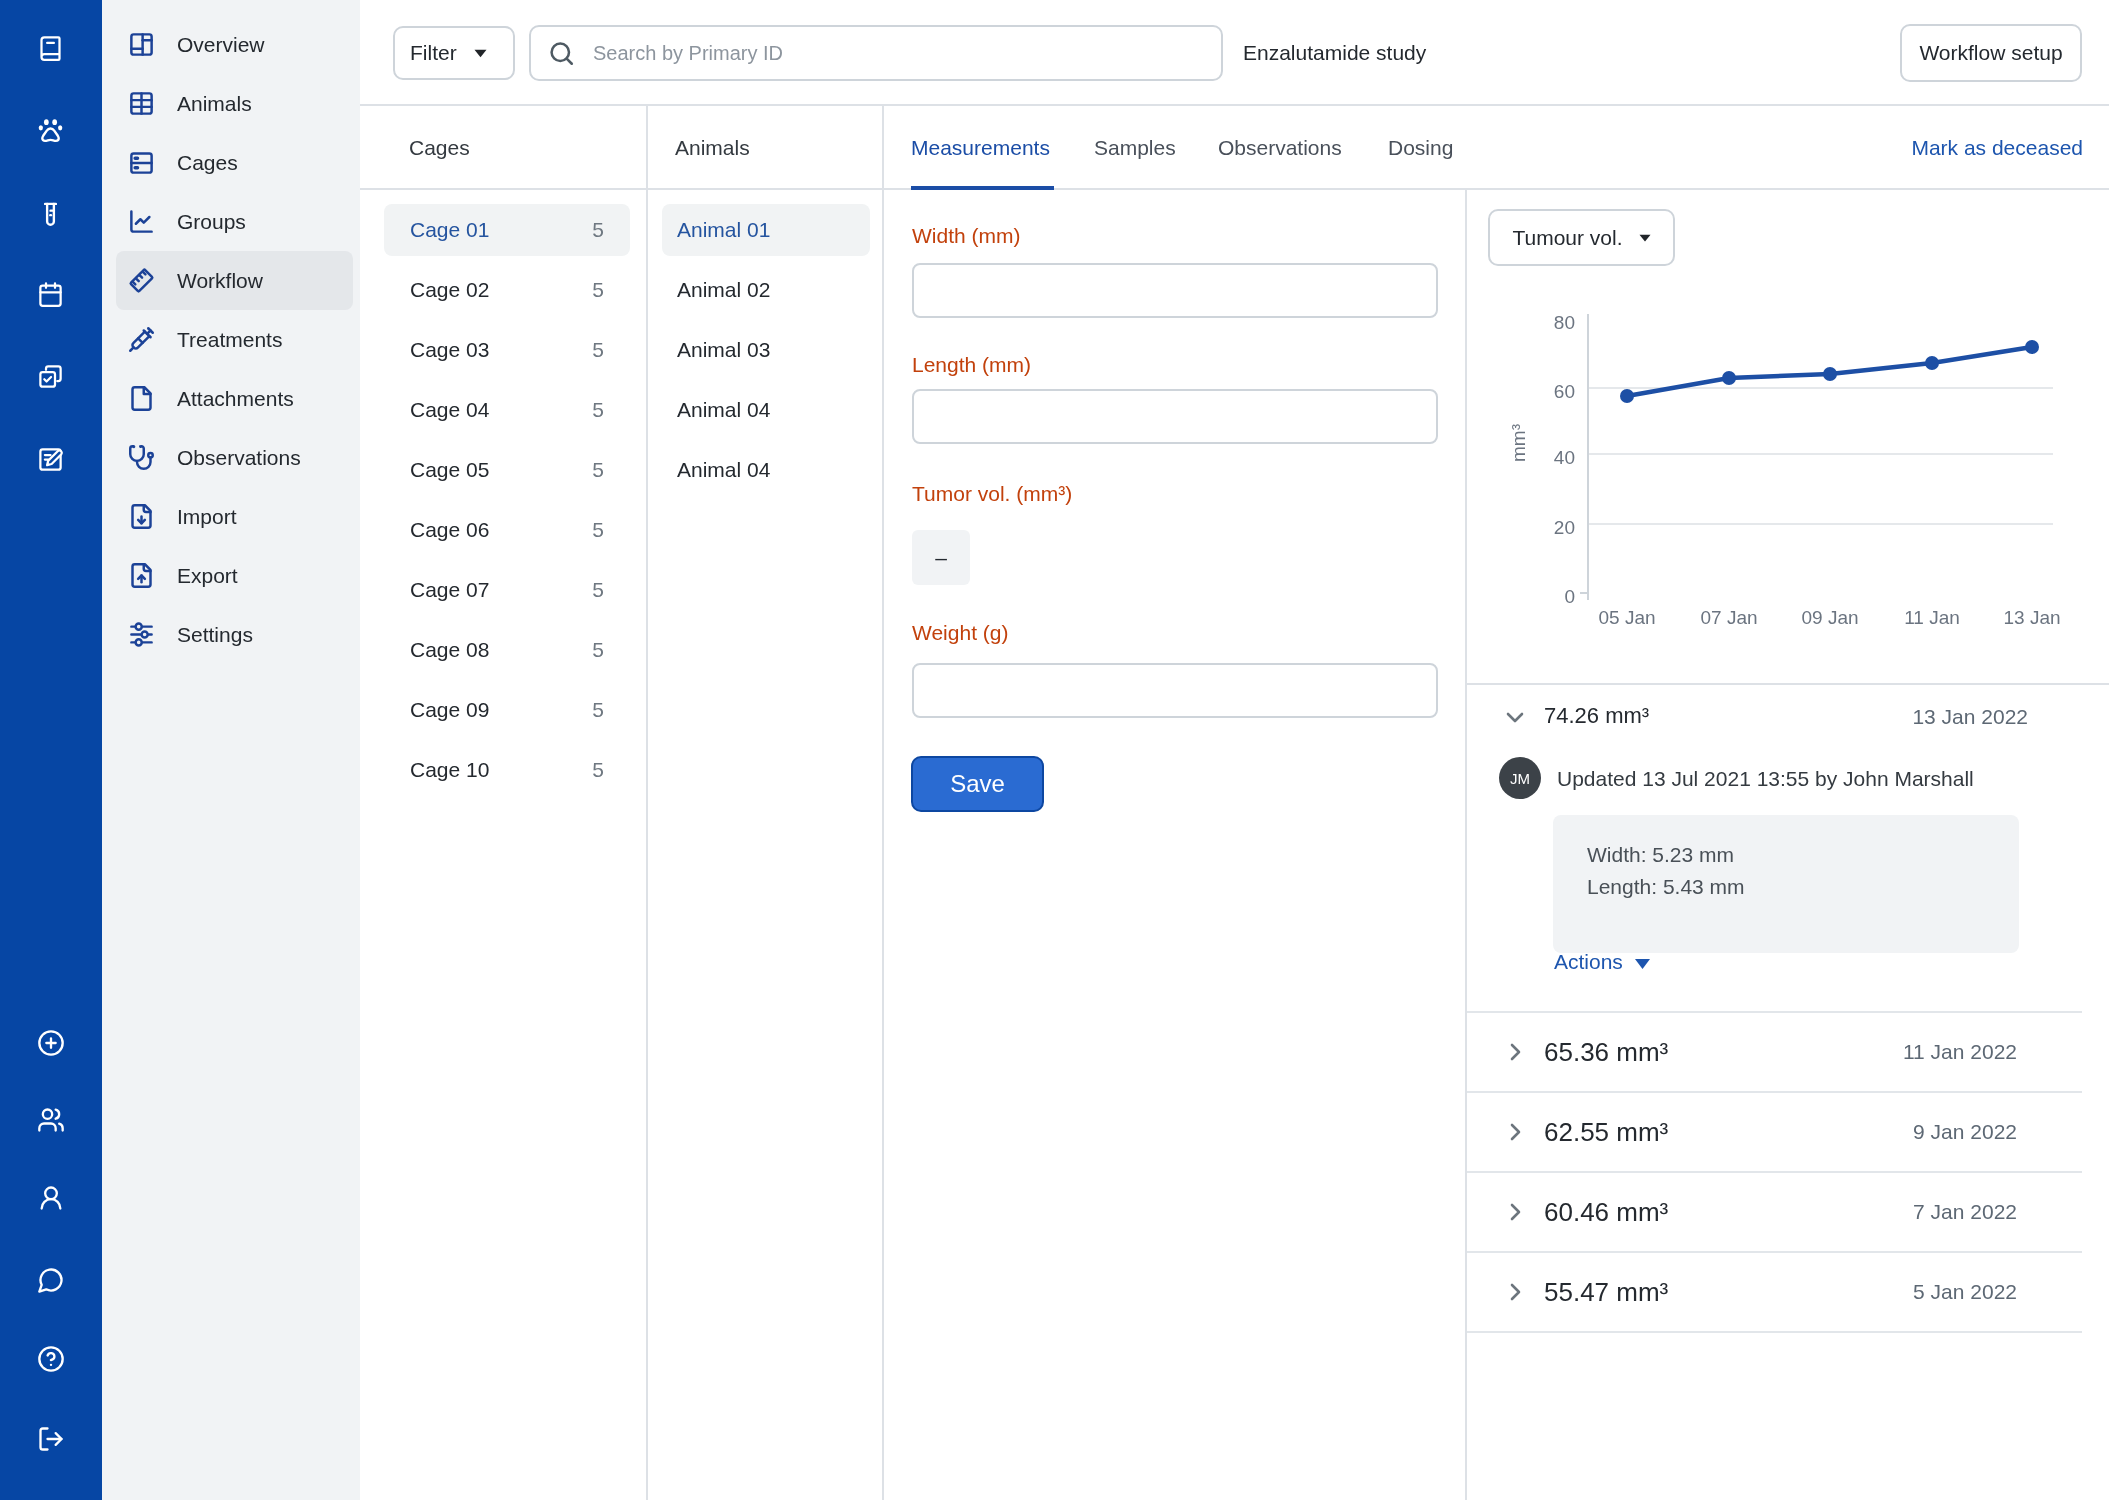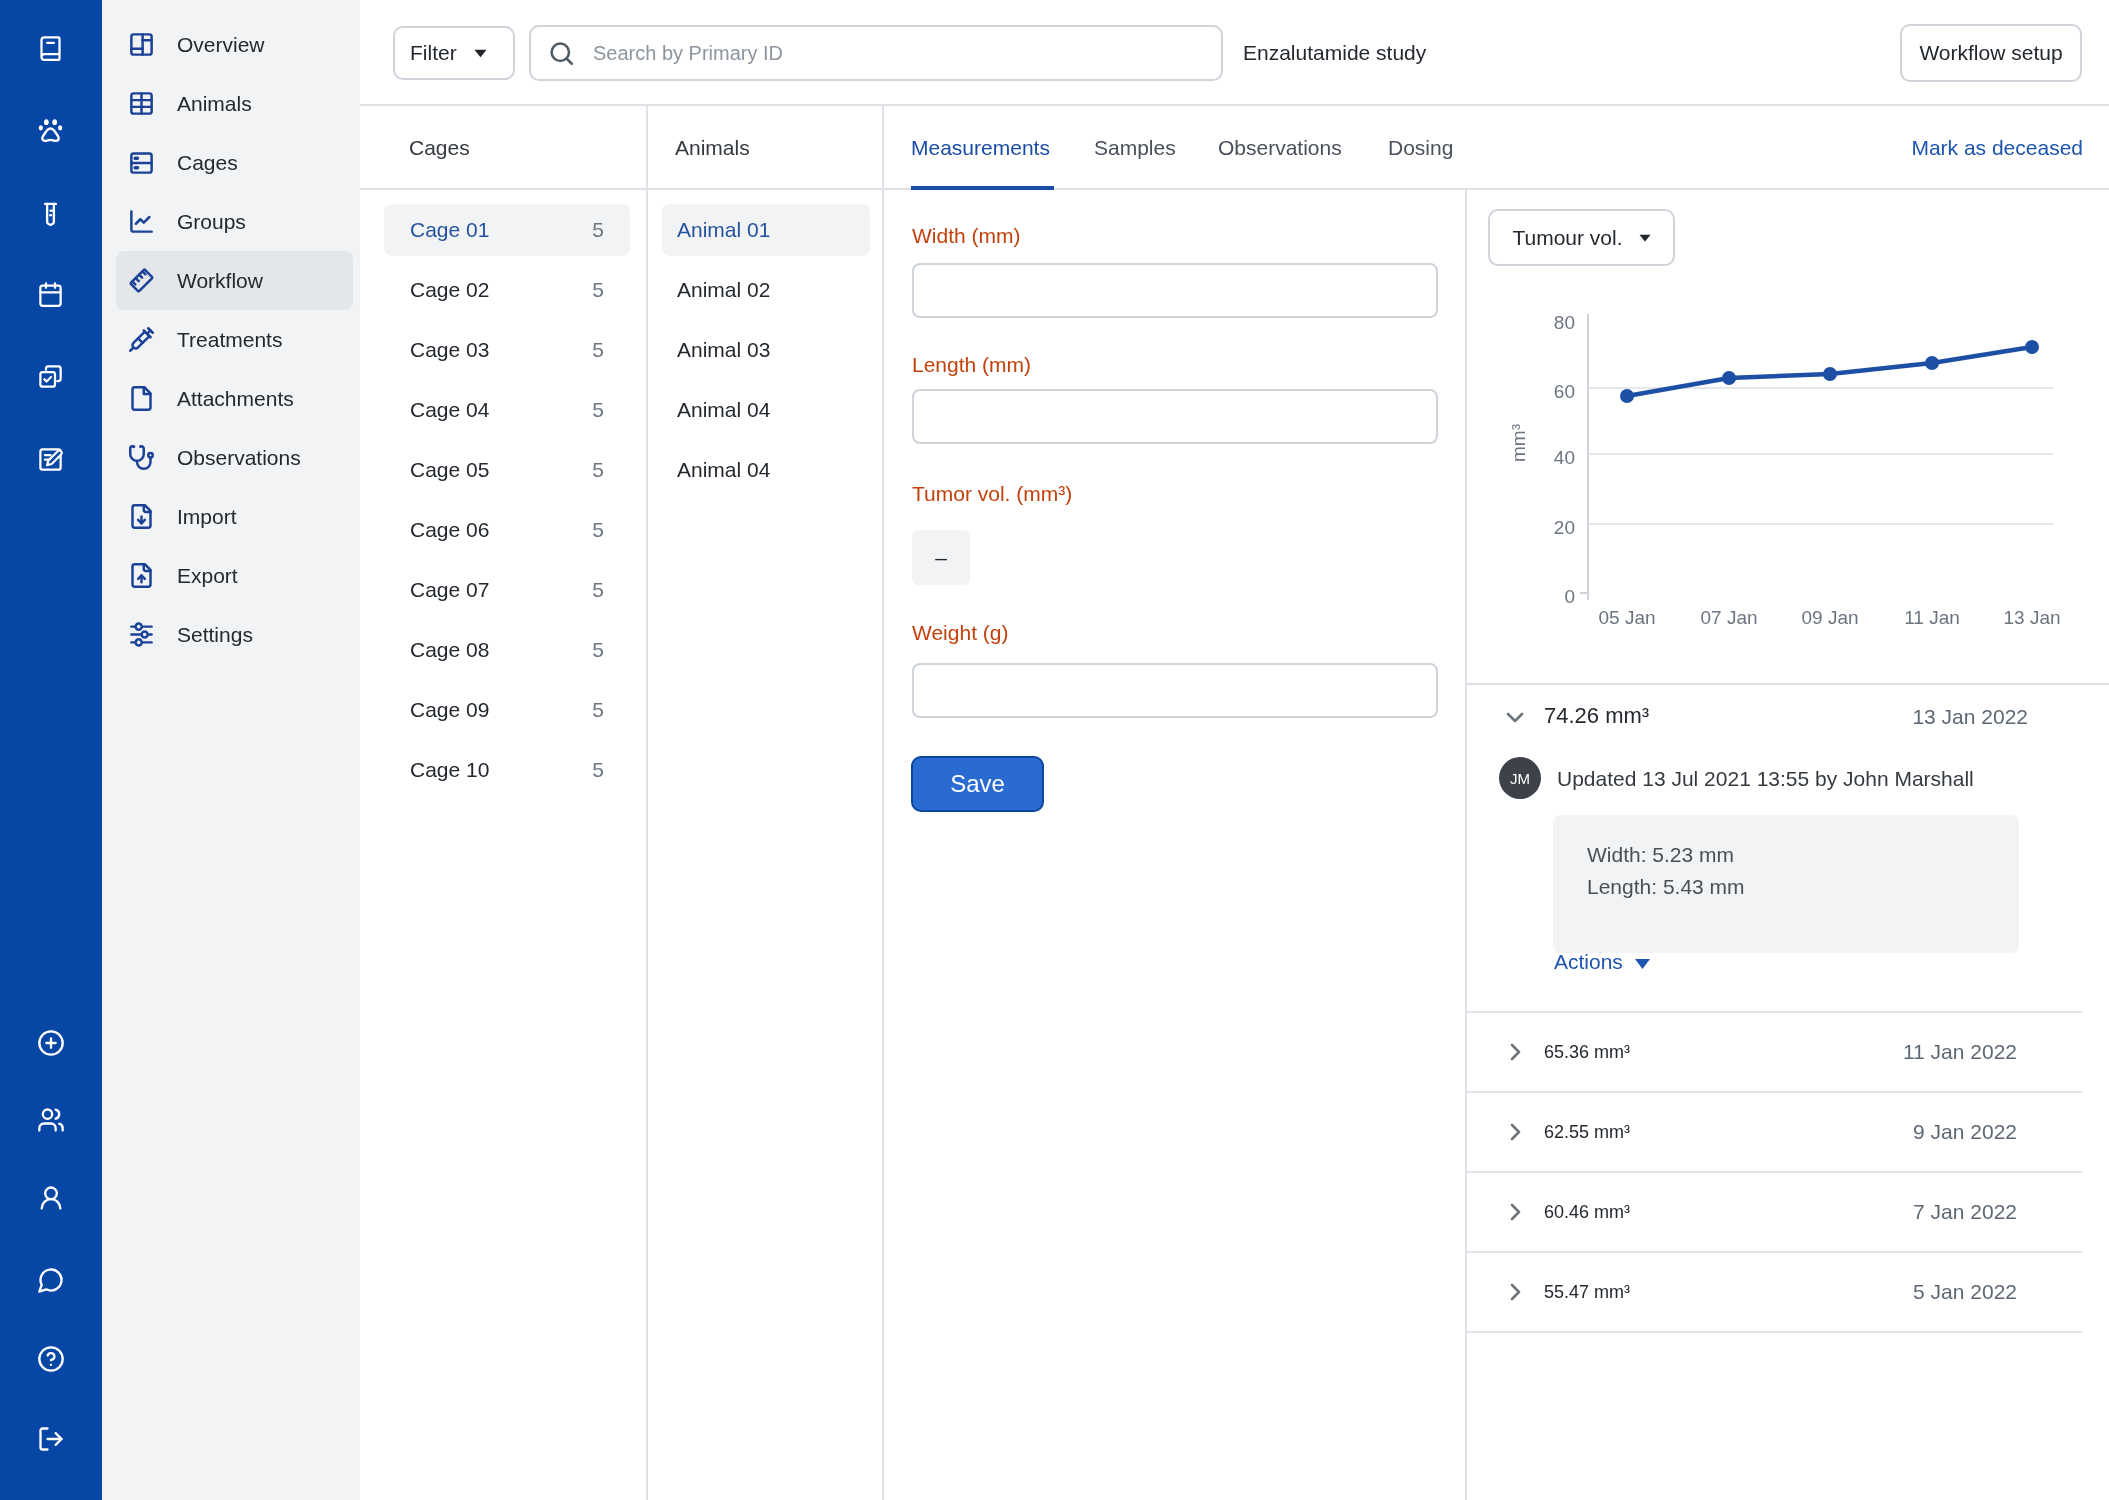"65.36 mm³" .hrow .val { font-size: 18px -> 26px }
